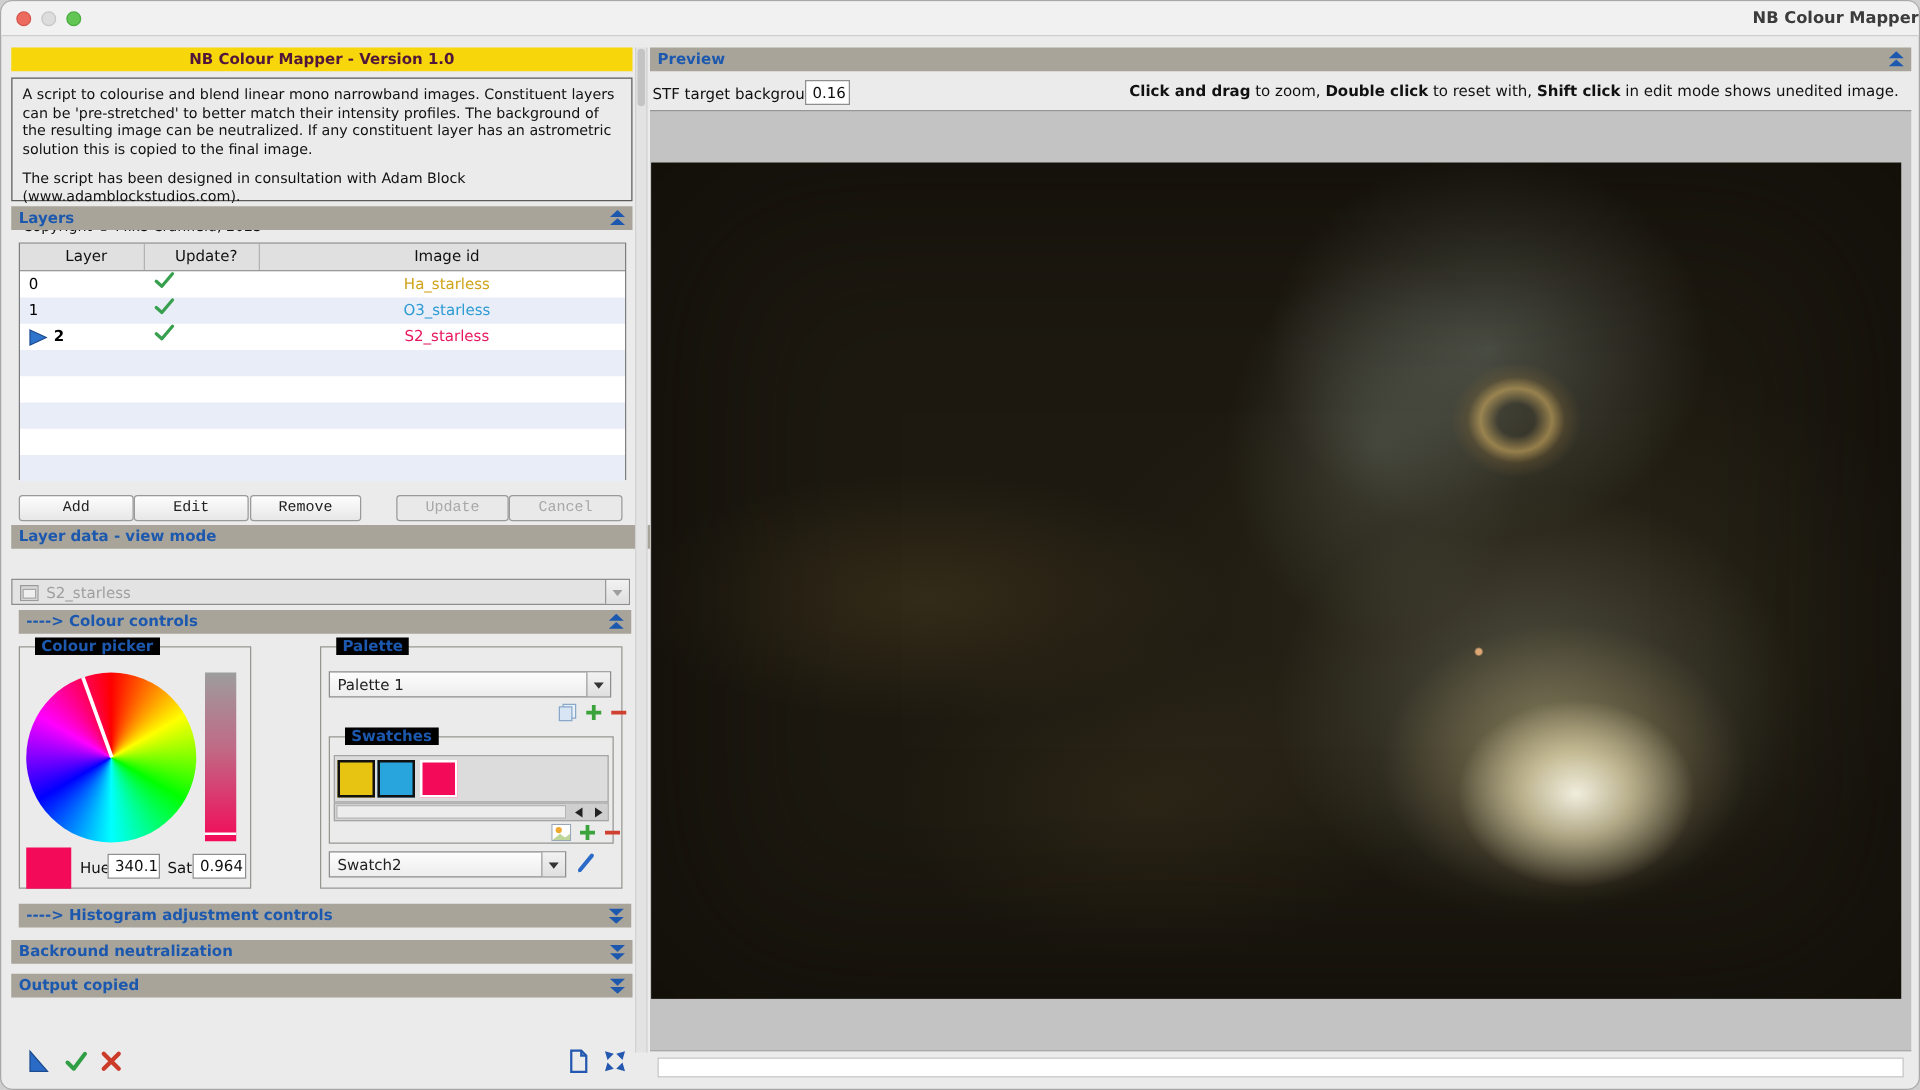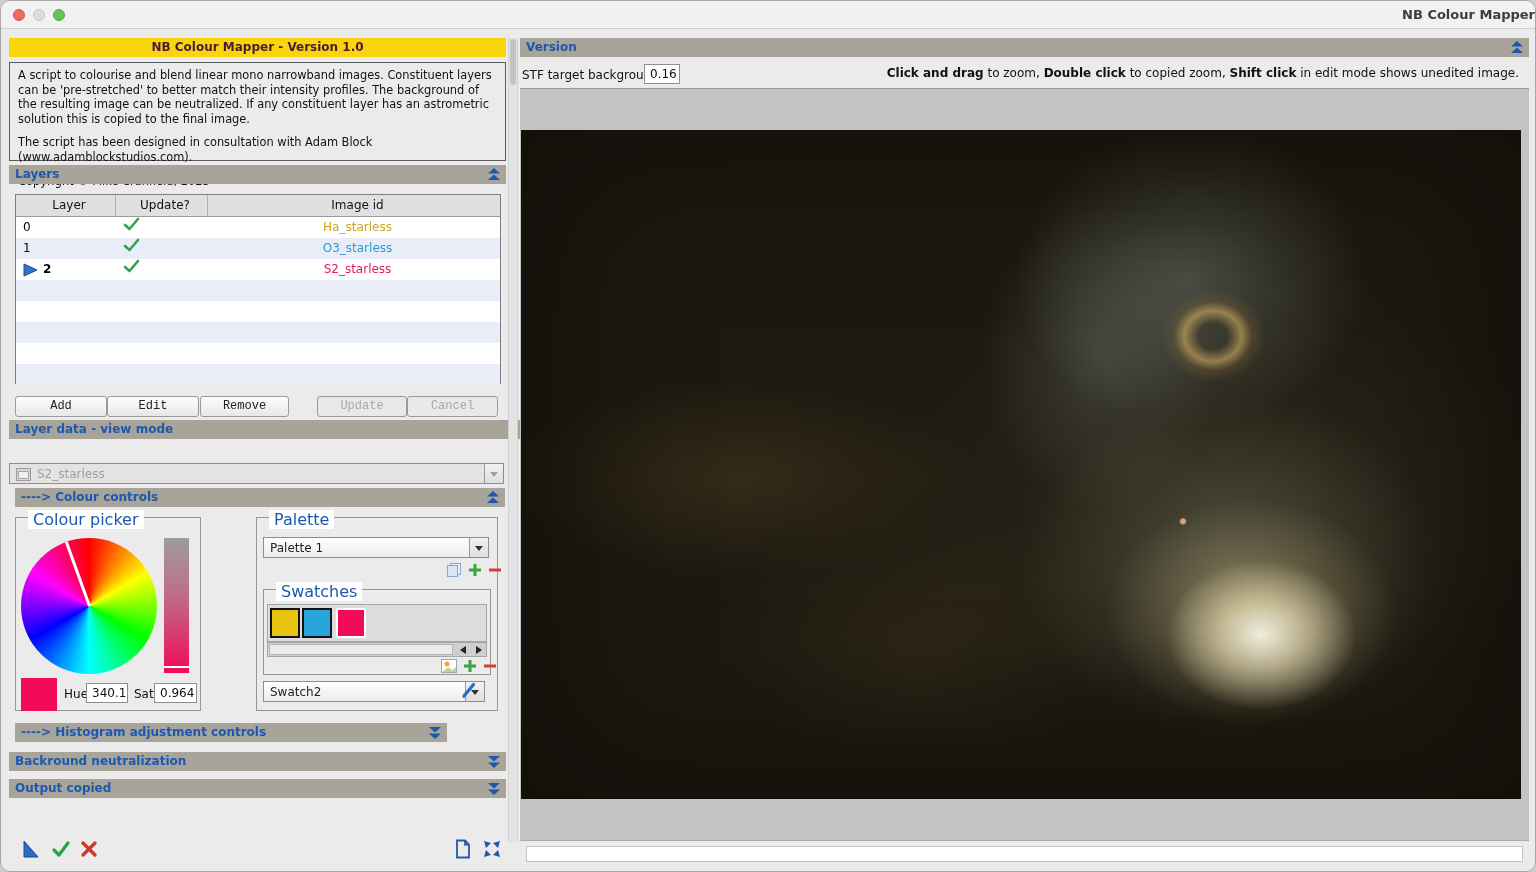"Version" span { text: Version -> Preview }
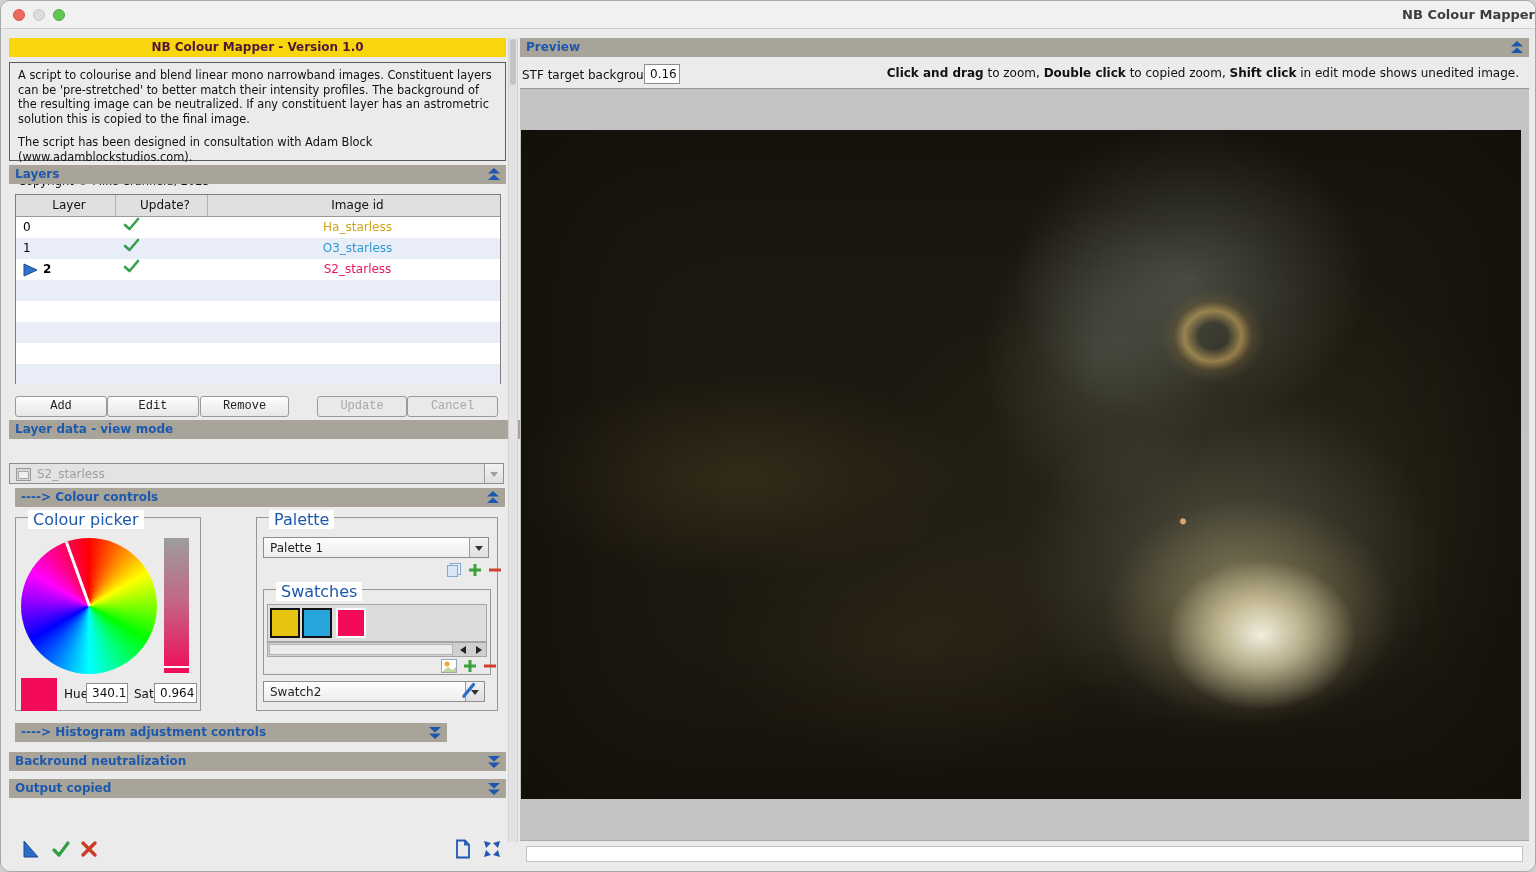"to copied zoom," span { text: copied zoom -> reset with }
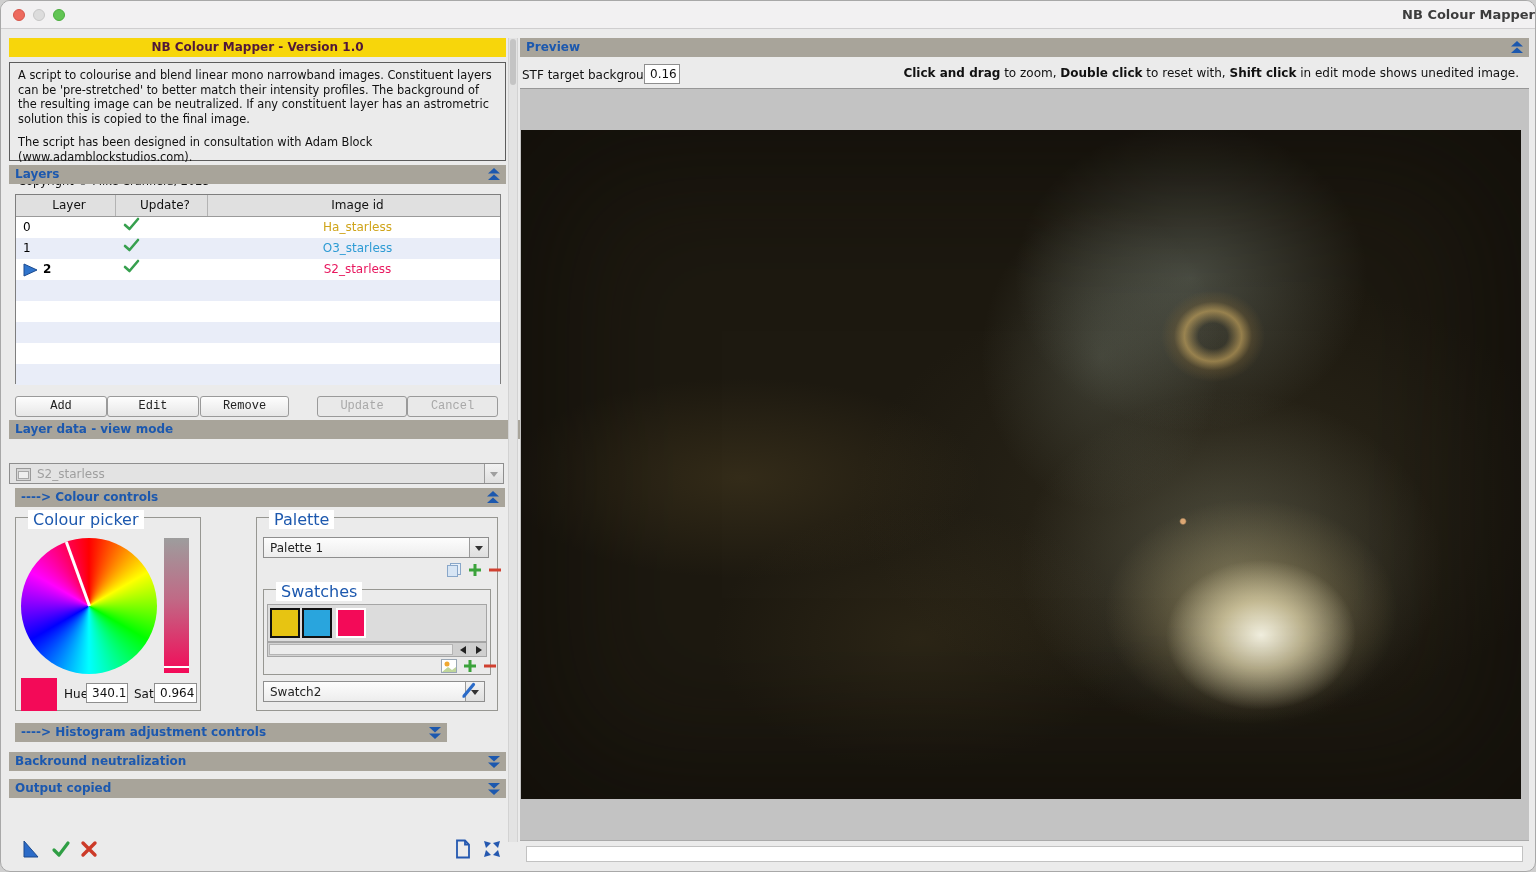"Colour picker" .legend { background: #ffffff -> #000000; font-size: 16px -> 12px; font-weight: normal -> bold }
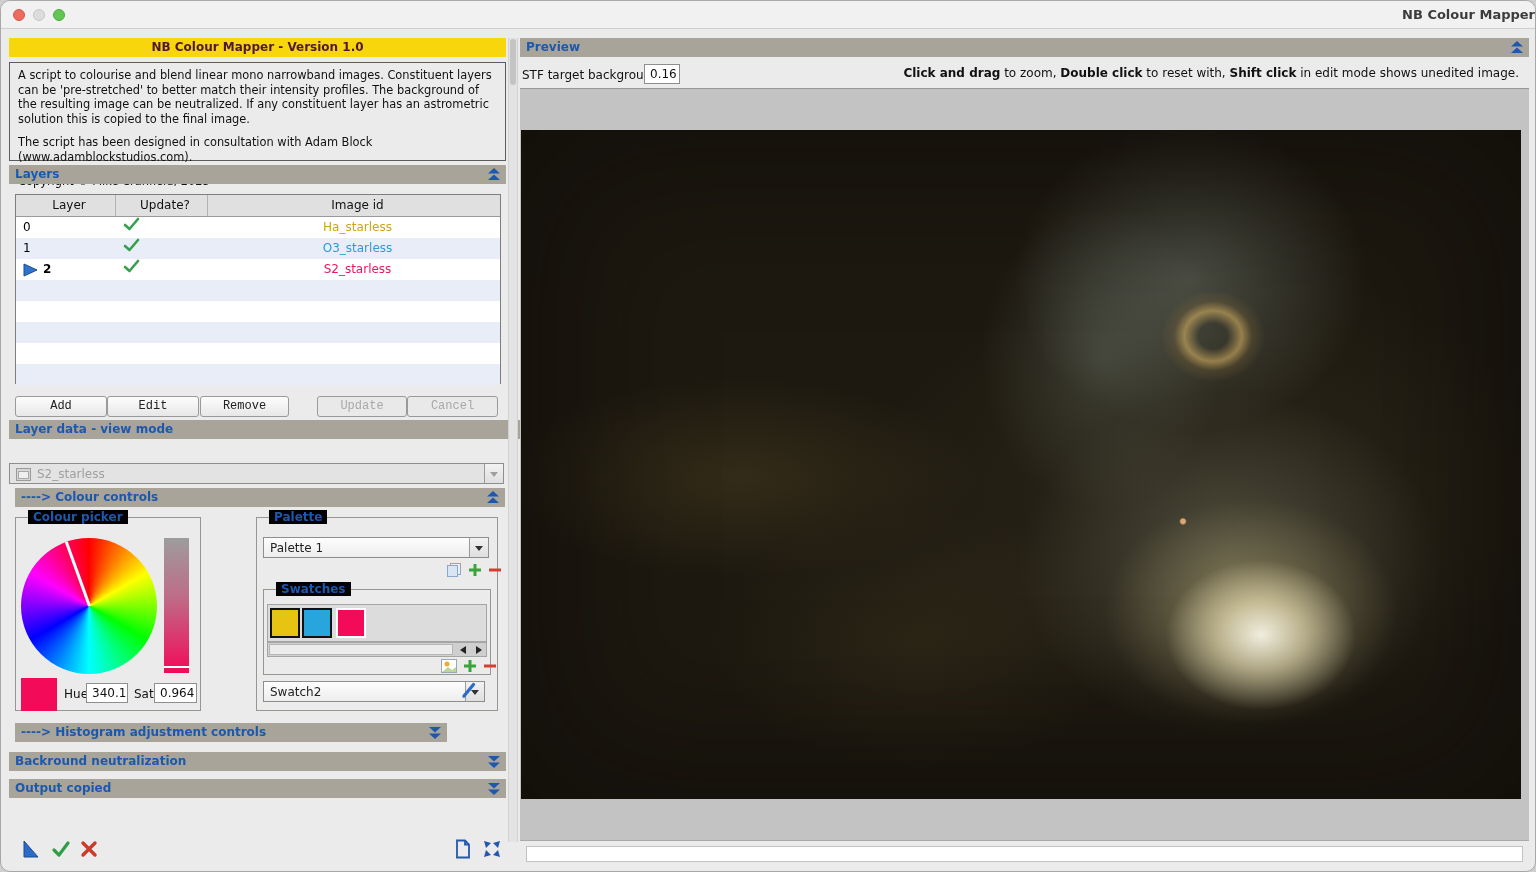"Swatch2" div.combo { width: 222px -> 190px }
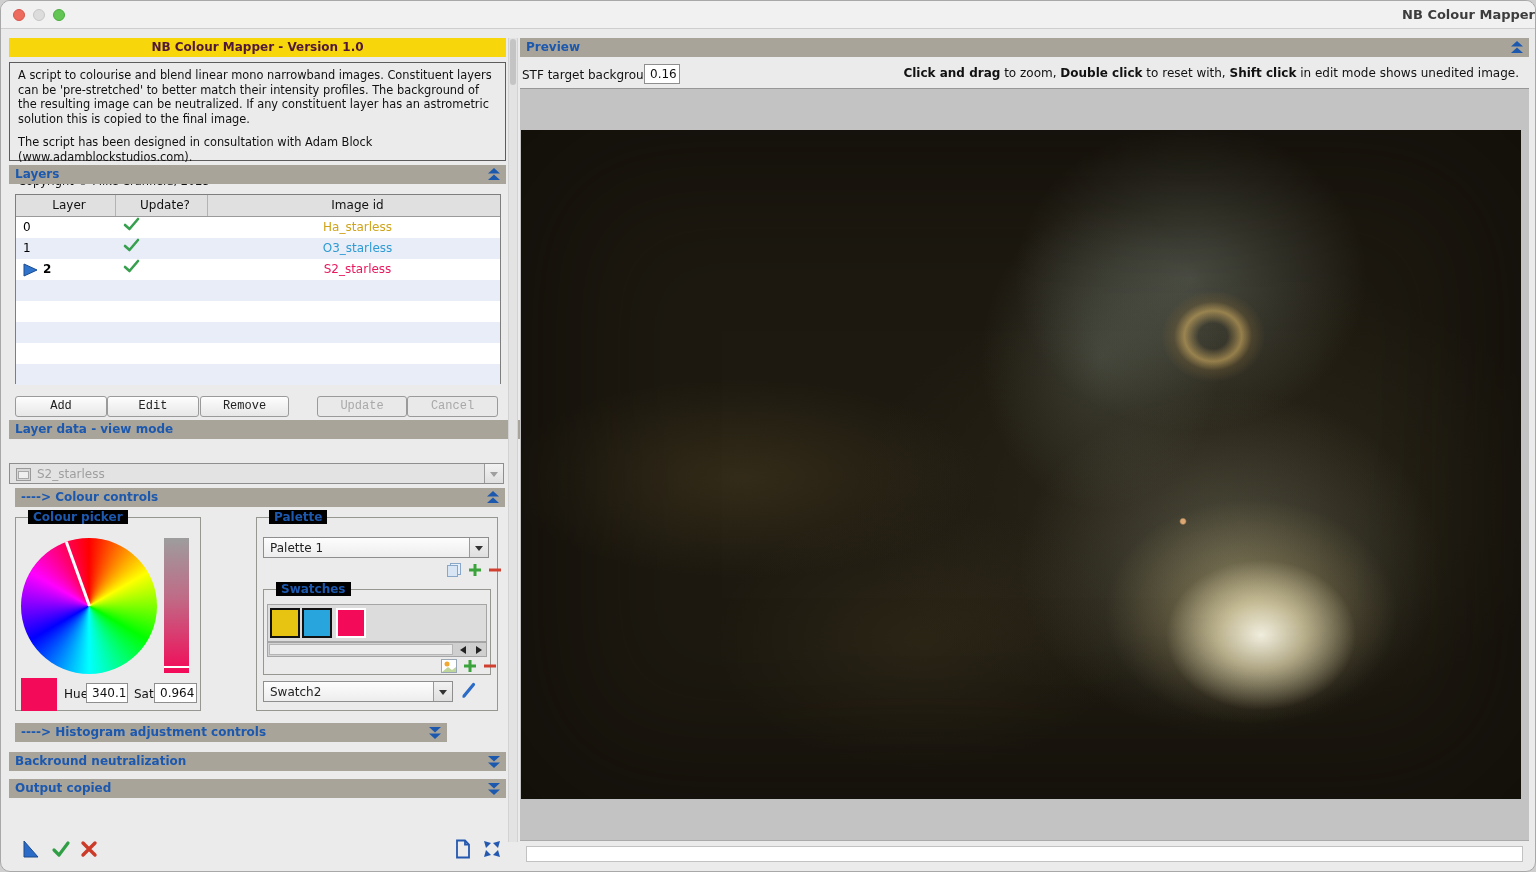"----> Histogram adjustment controls" div.secbar { width: 432px -> 490px }
